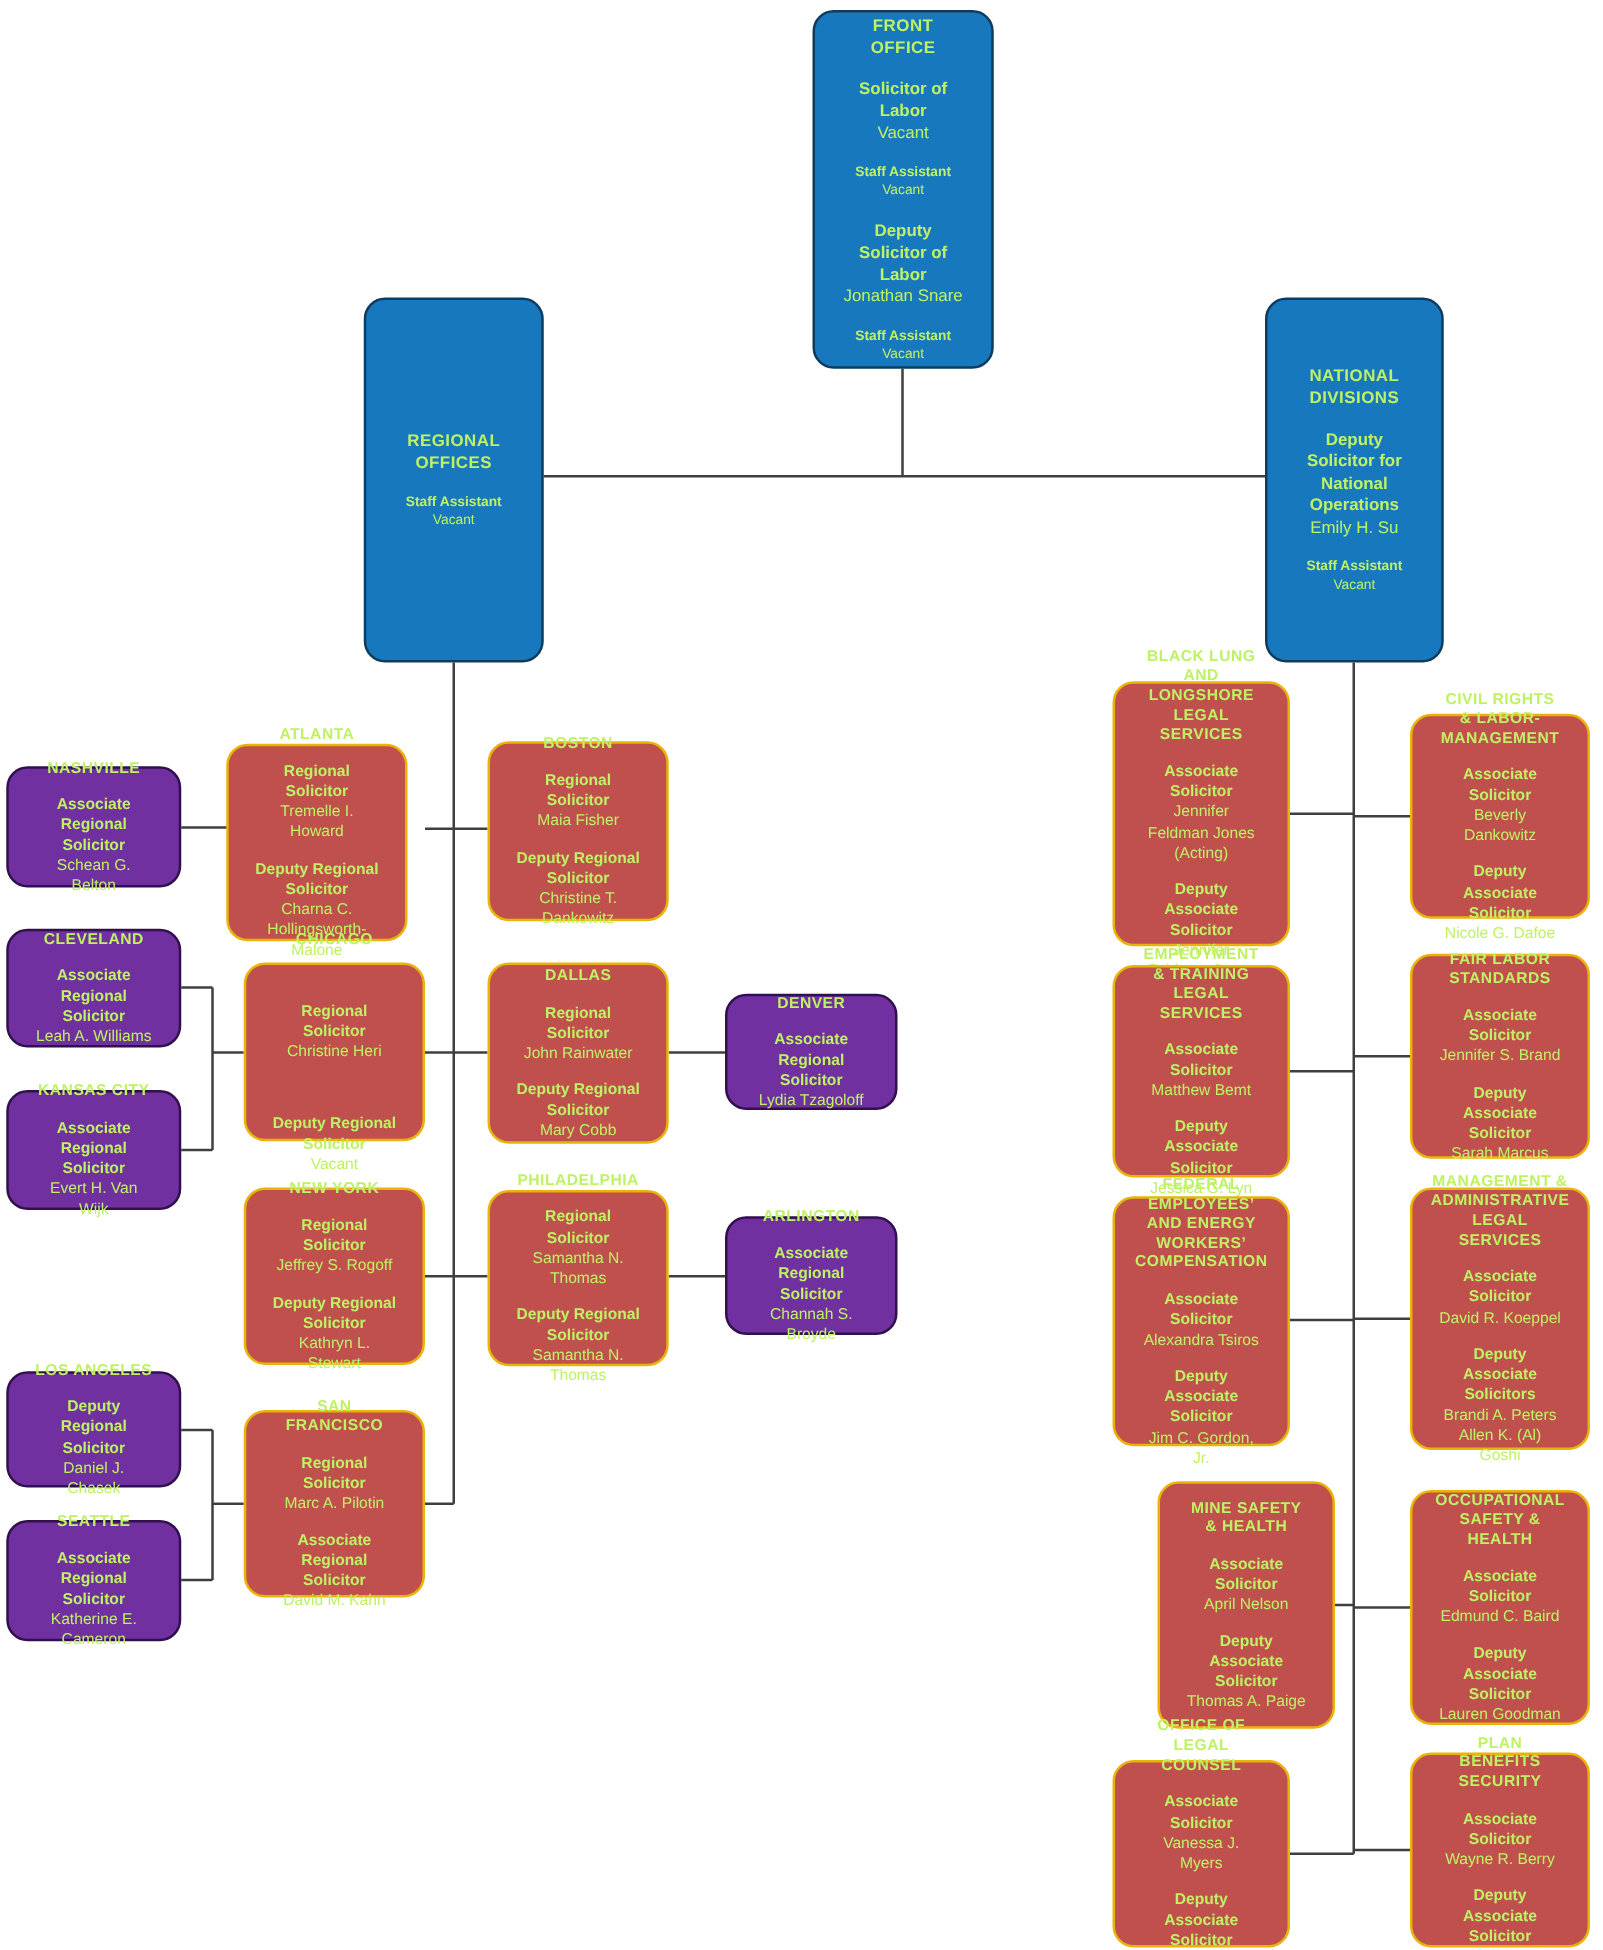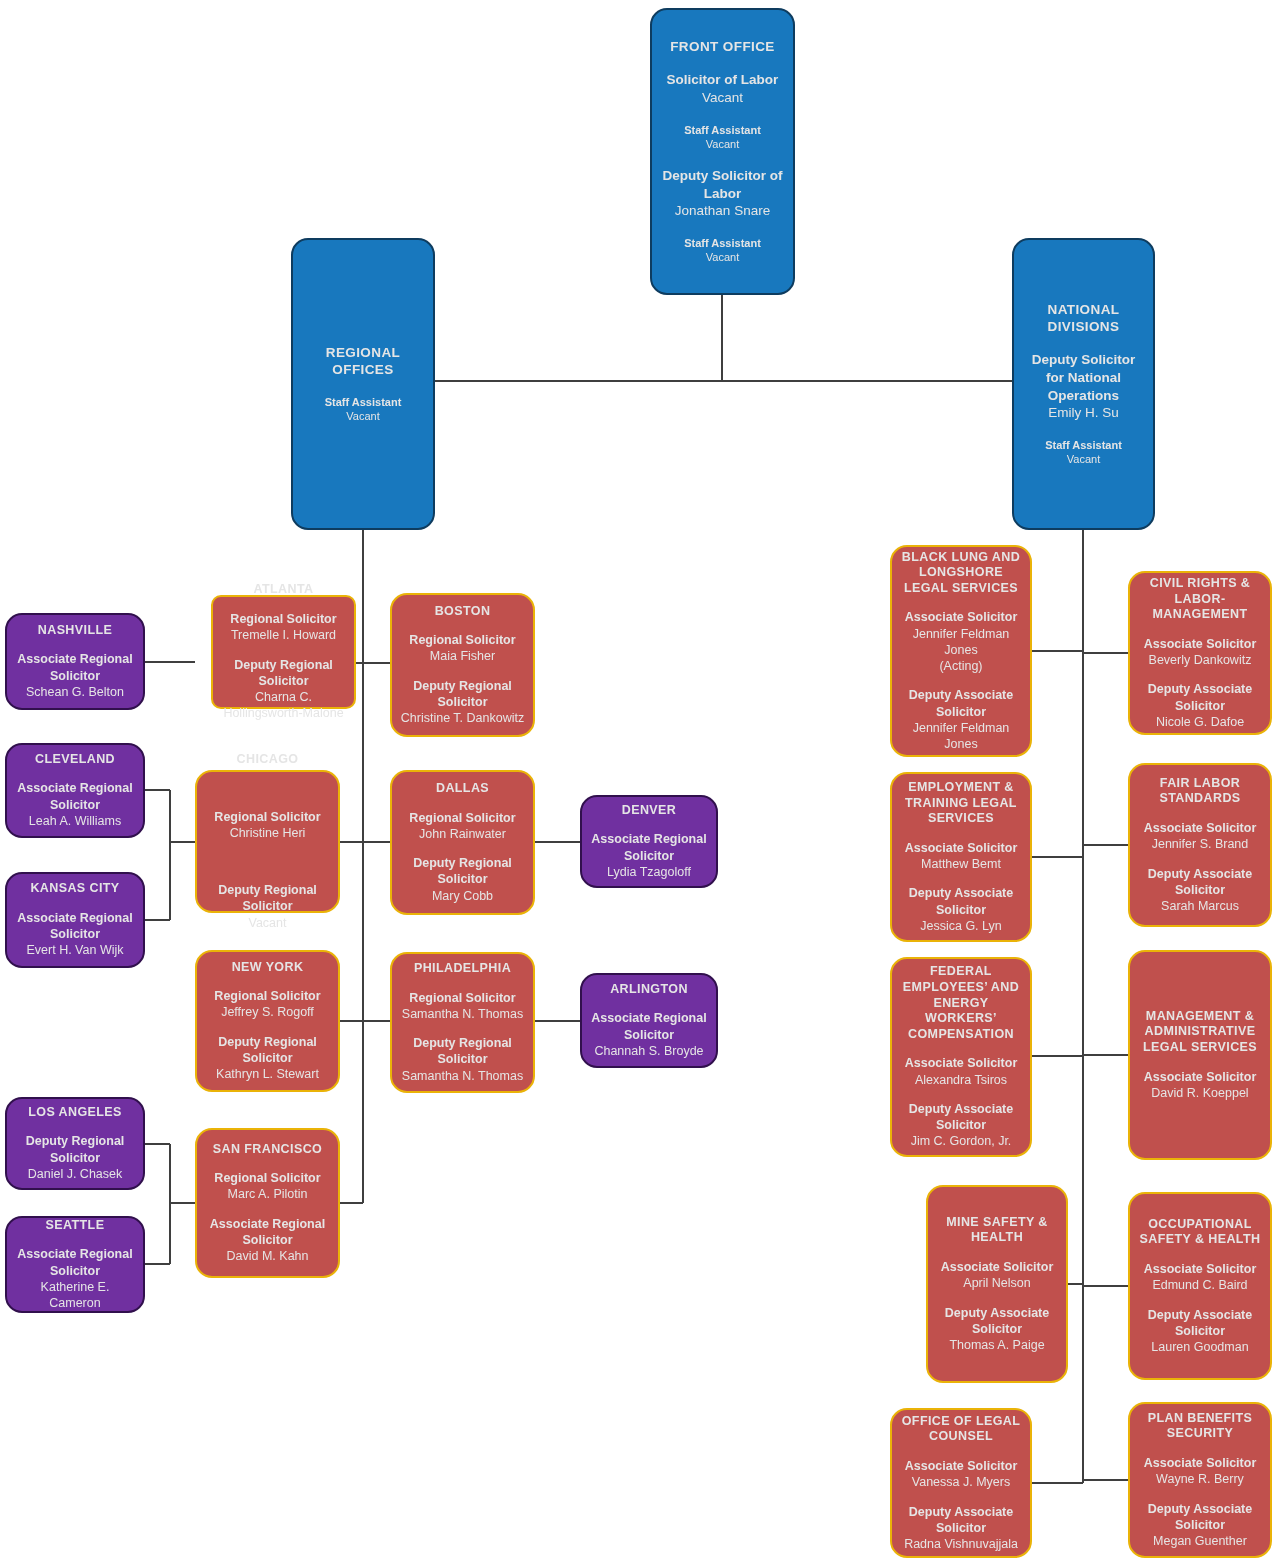"FRONT OFFICE" .box { color: #e5e5e5 -> #bef264; padding: 8px 7px -> 8px 21px }
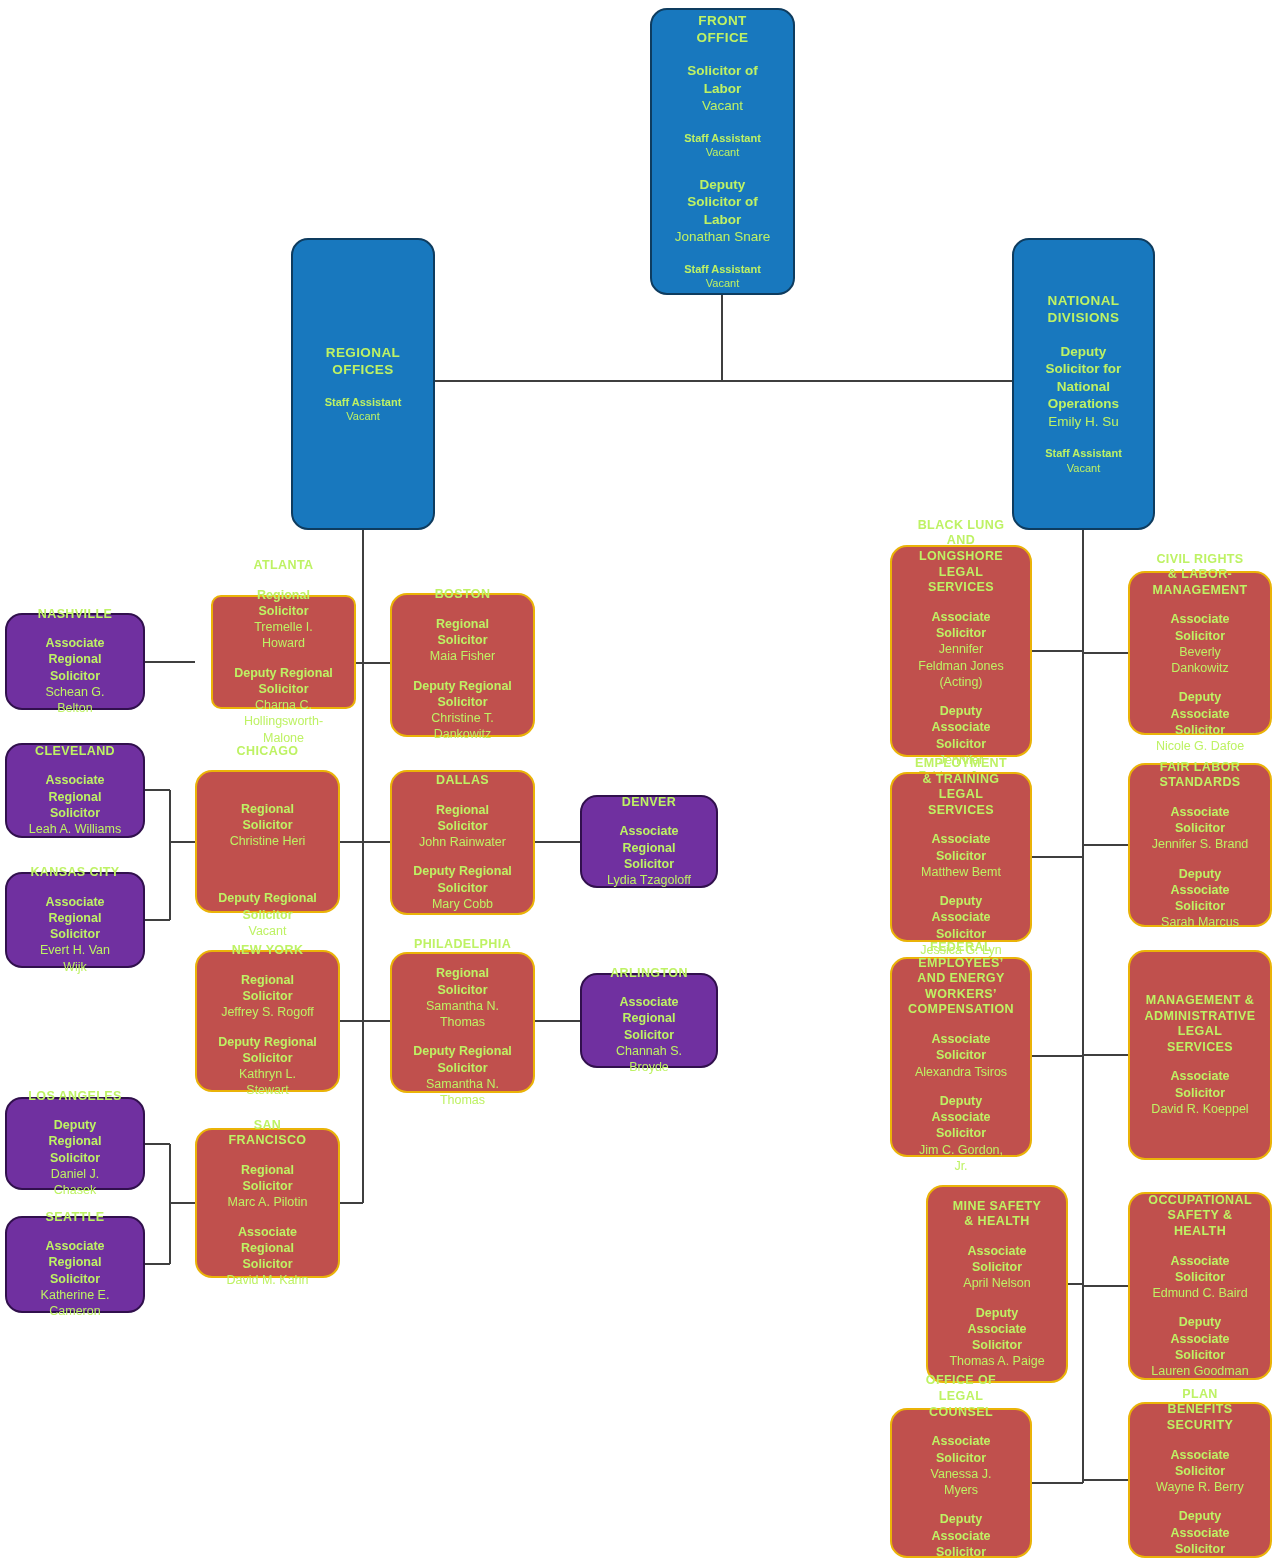"ATLANTA" div.box { border-radius: 10px -> none; height: 114px -> 158px; left: 211px -> 181px }
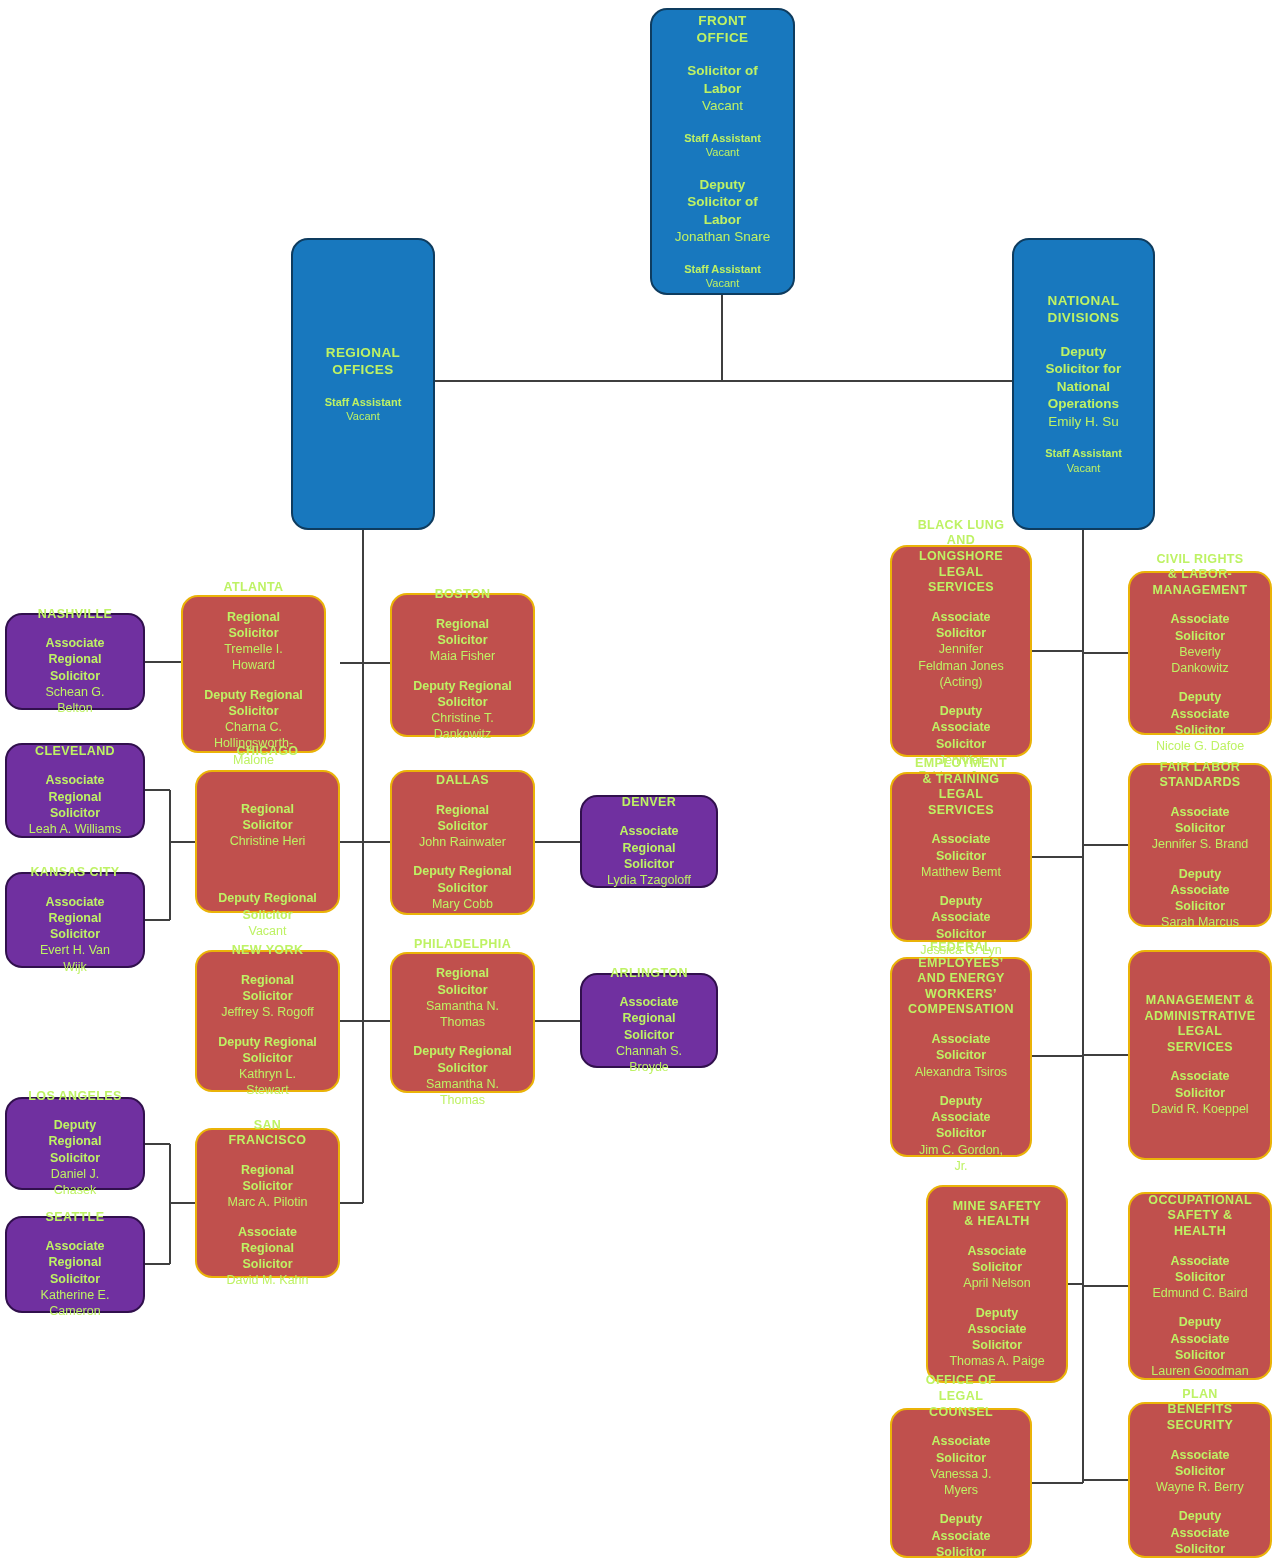"Deputy Associate Solicitors" div.entry { html: none -> <div> <div>Deputy Associate Solicitors</div> <div>Brandi A. Peters</div> <div>Allen K. (Al) Goshi</div> </div> }
